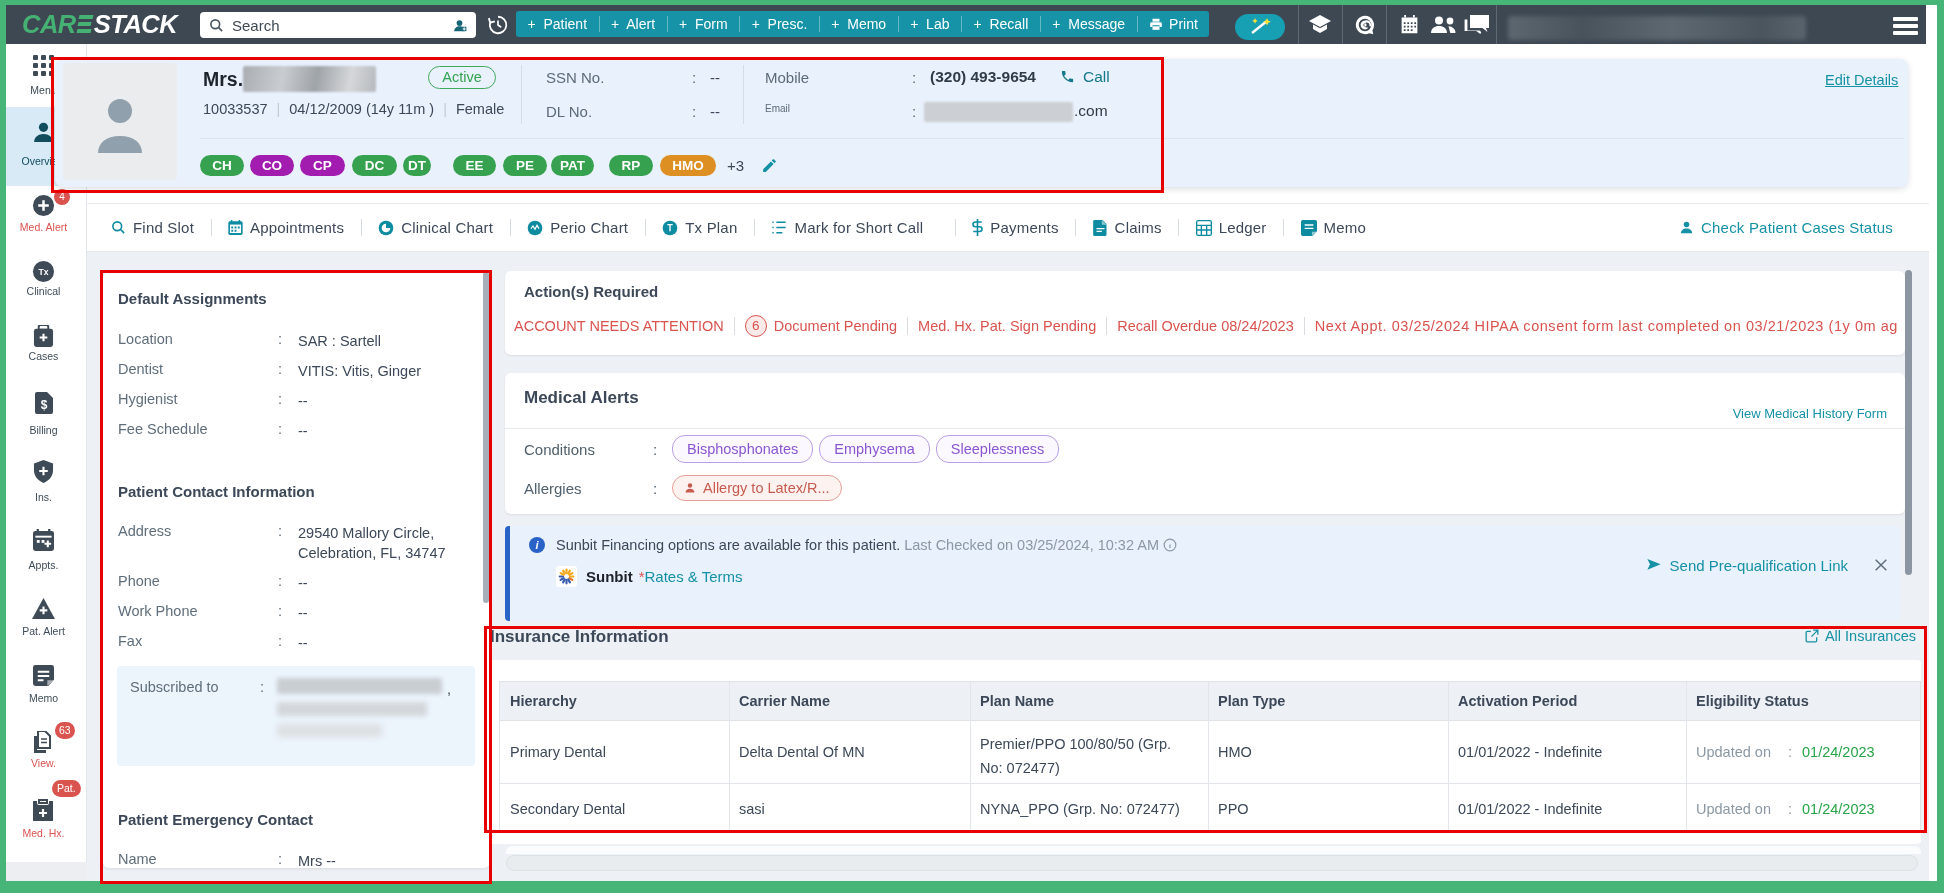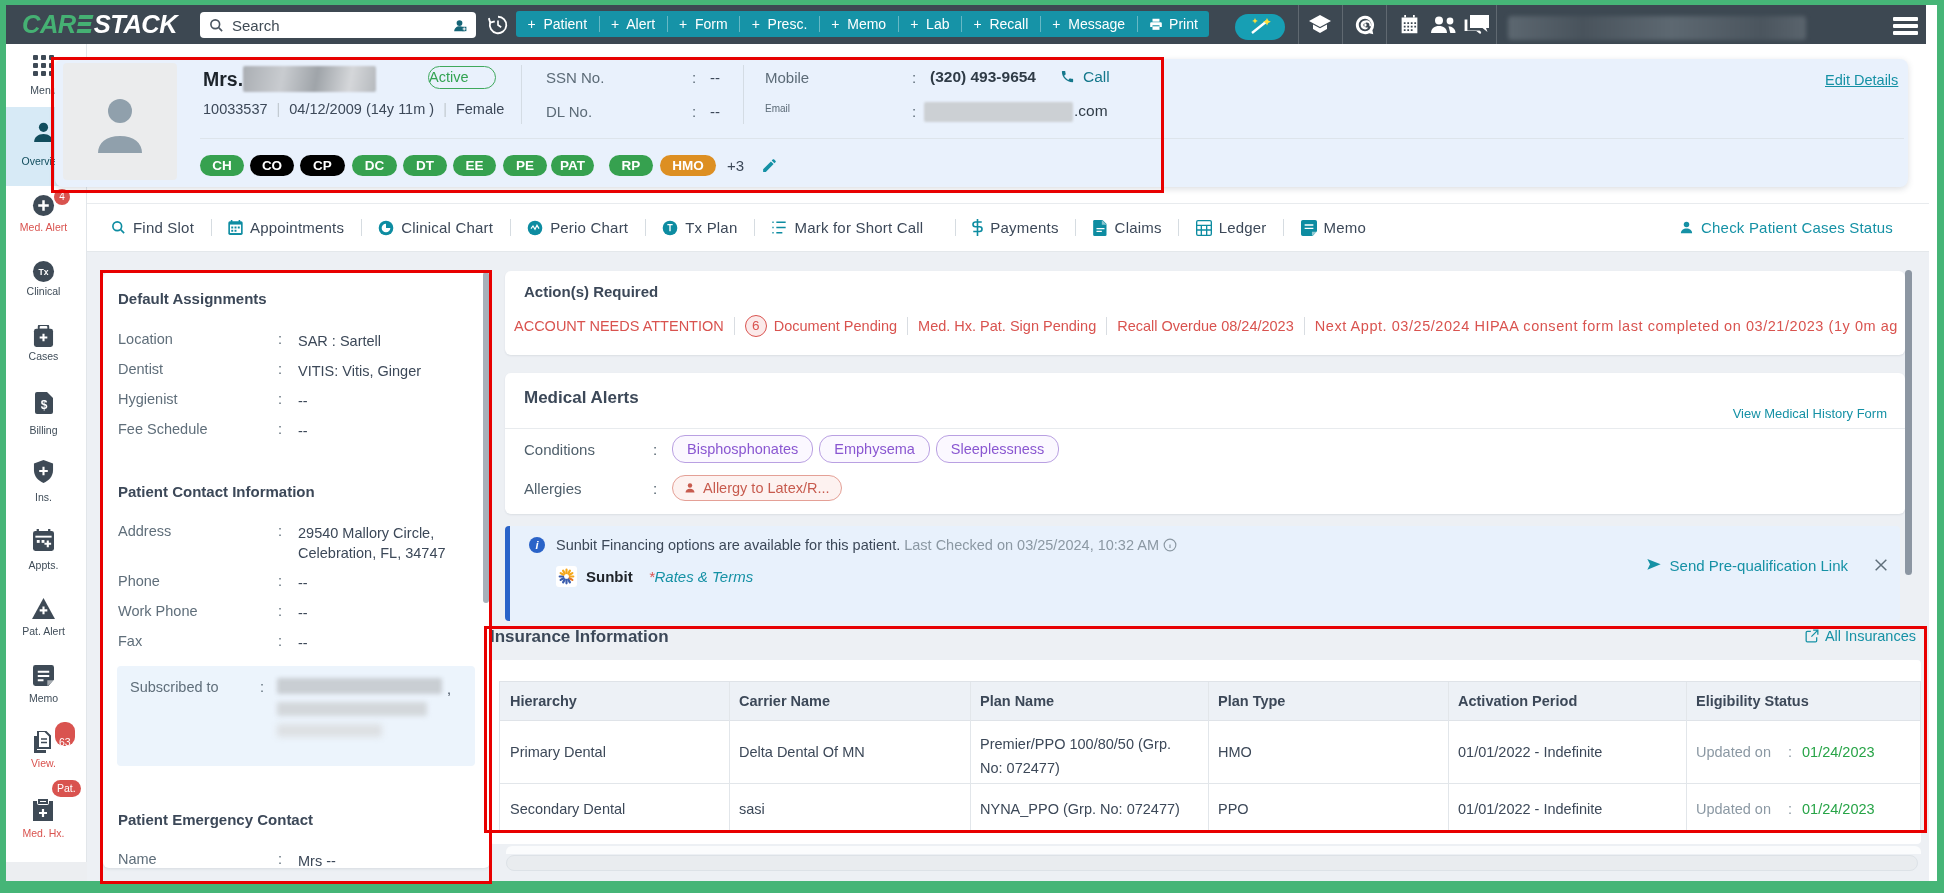"Active" div.abs { text-align: left -> center }
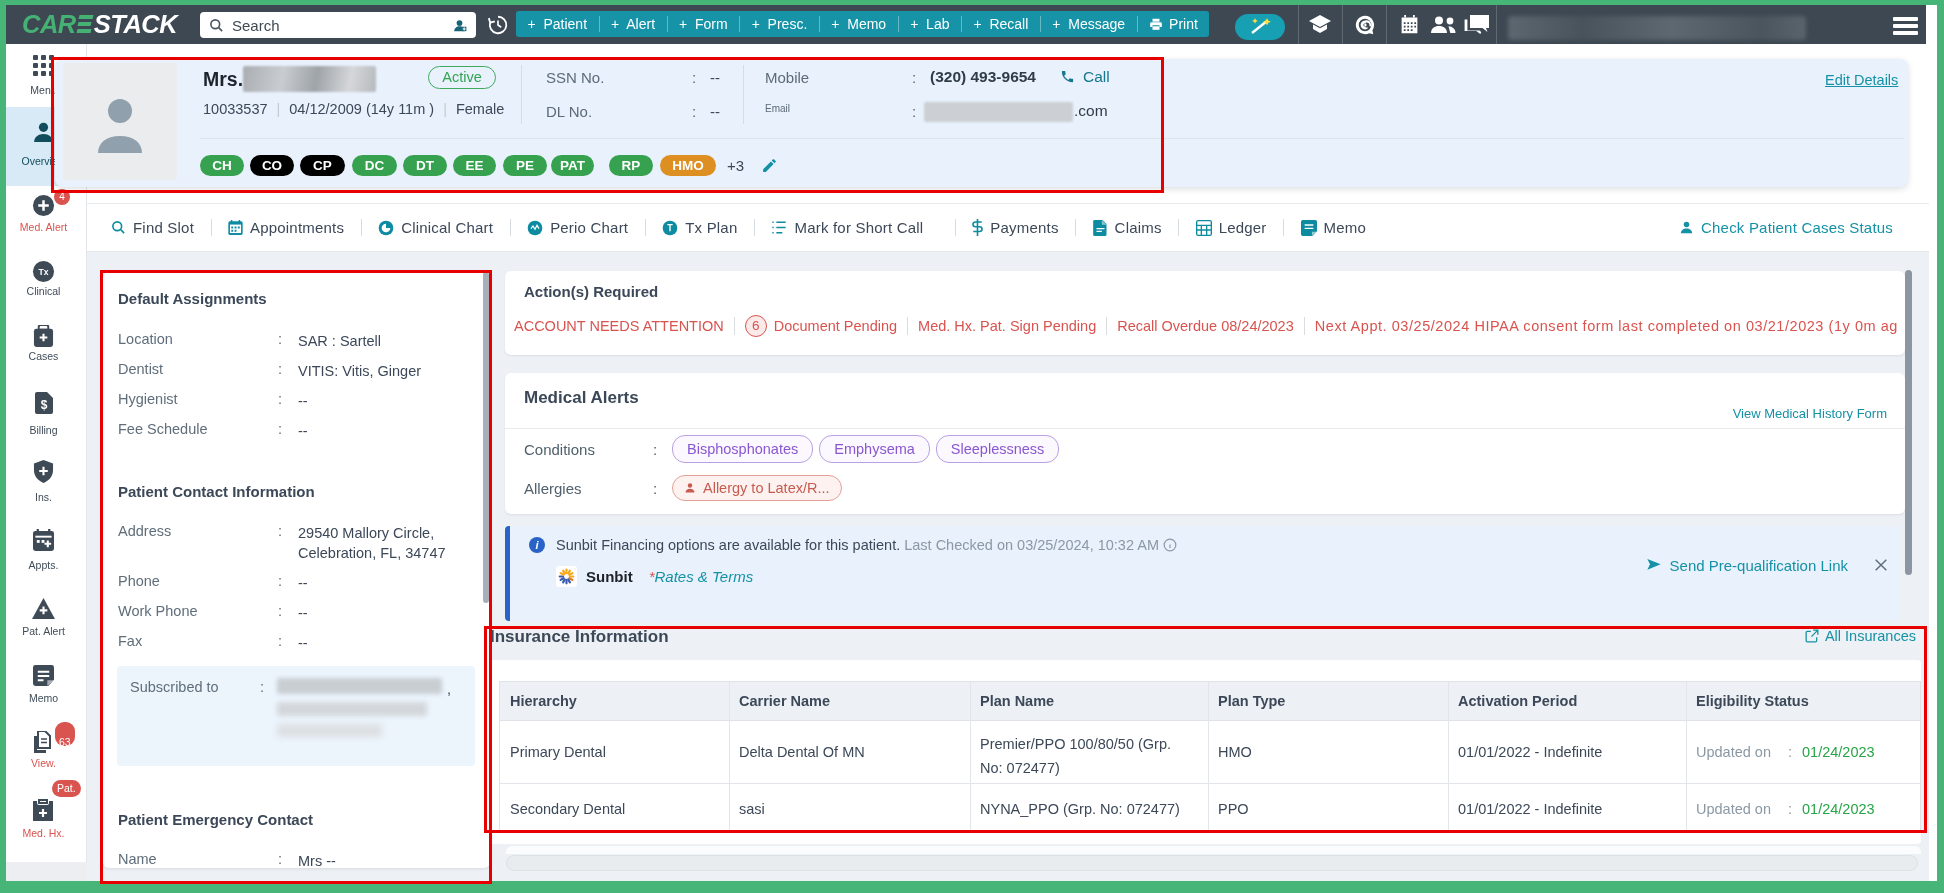"CO" .tred { background: #000000 -> #a21caf }
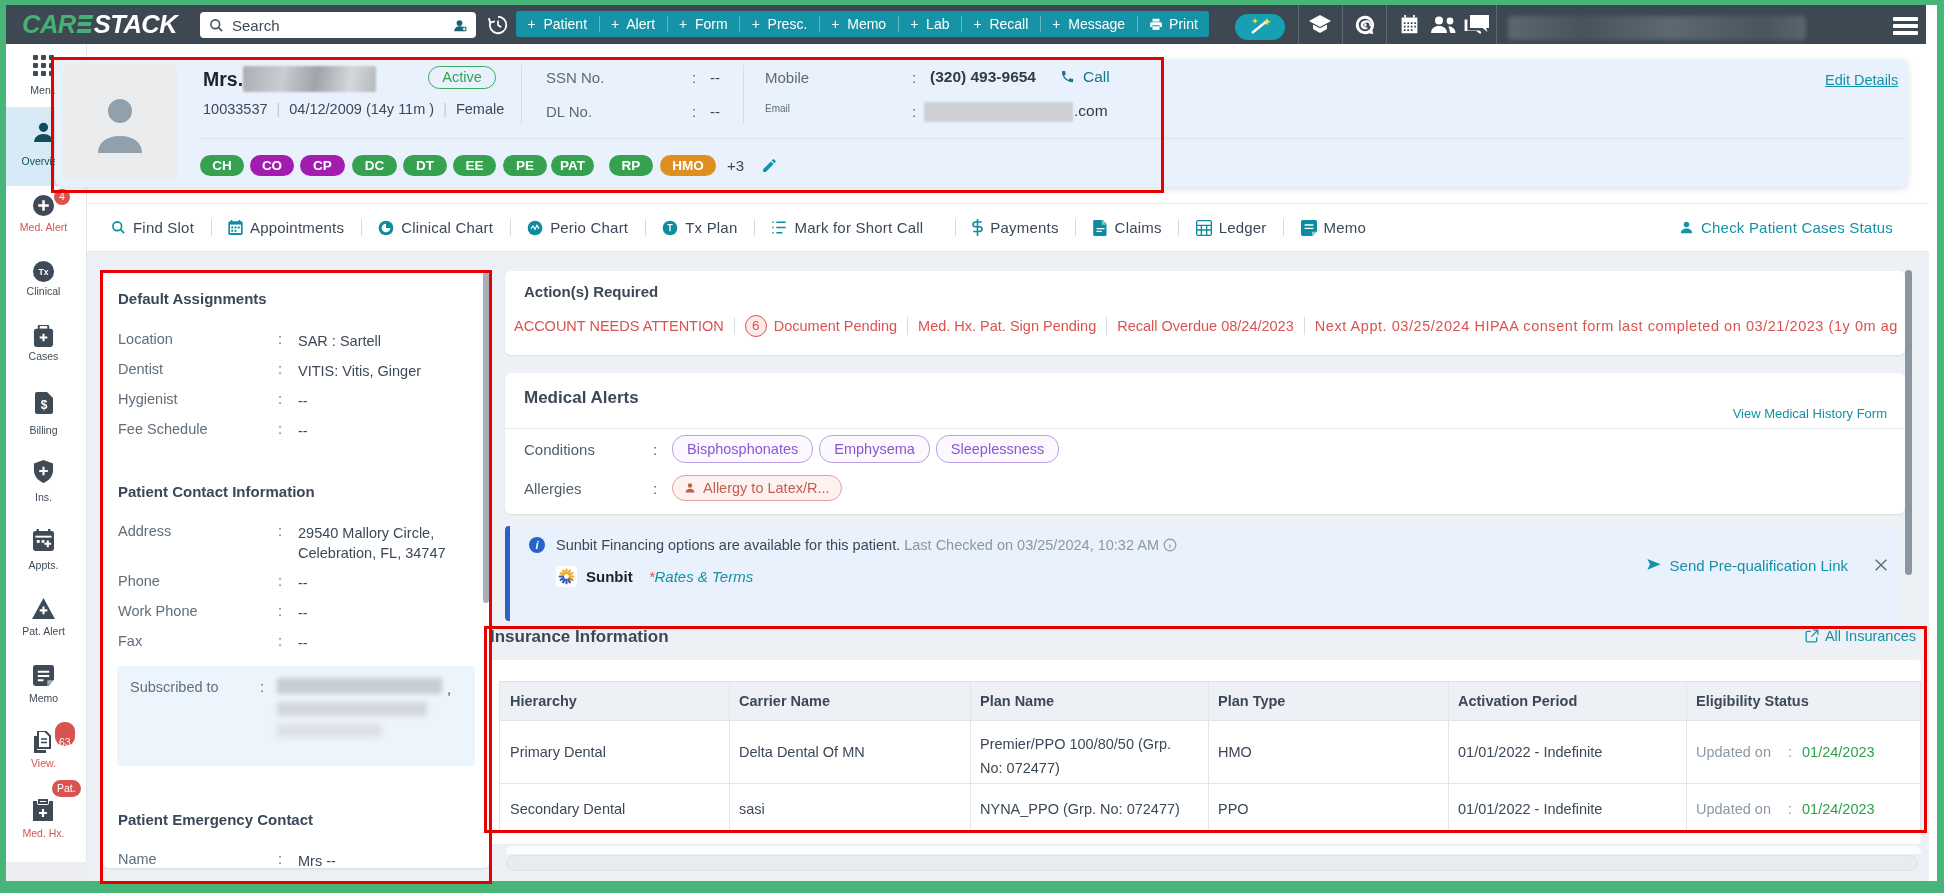"DT" div.tag { width: 44px -> 28px }
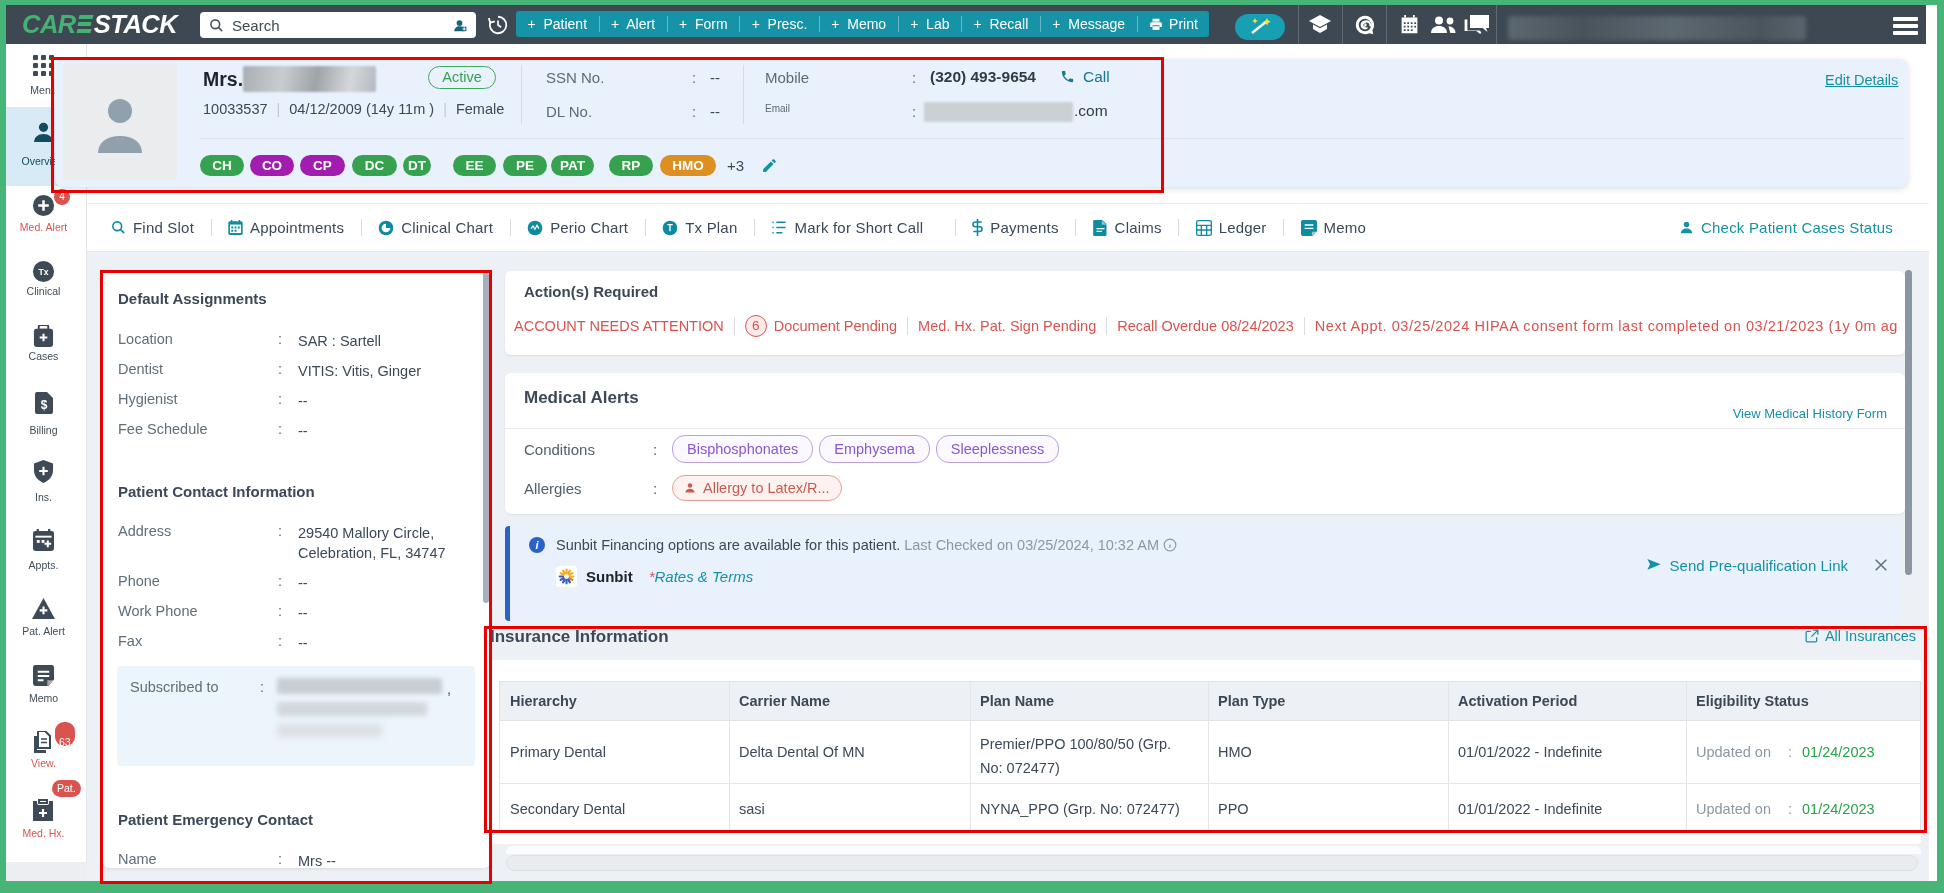"*Rates & Terms" span { font-style: italic -> none; margin-left: 16px -> 6px }
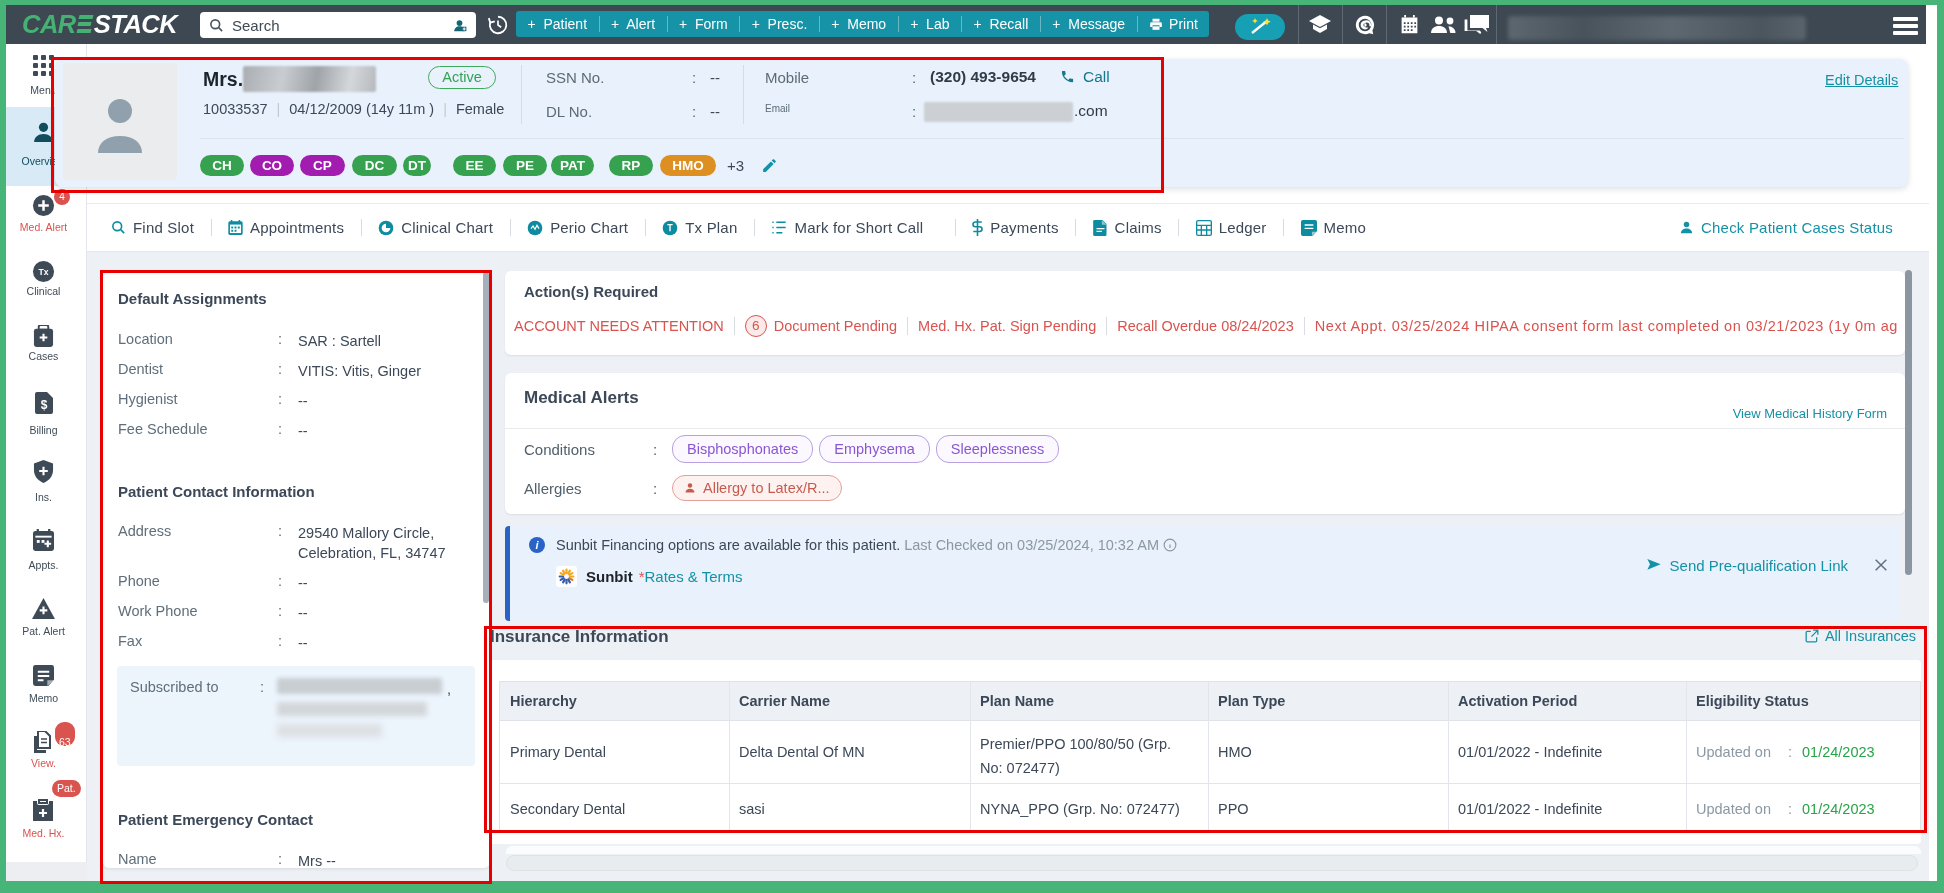"63" div.abs { padding: 12px 4px -> 0 4px }
